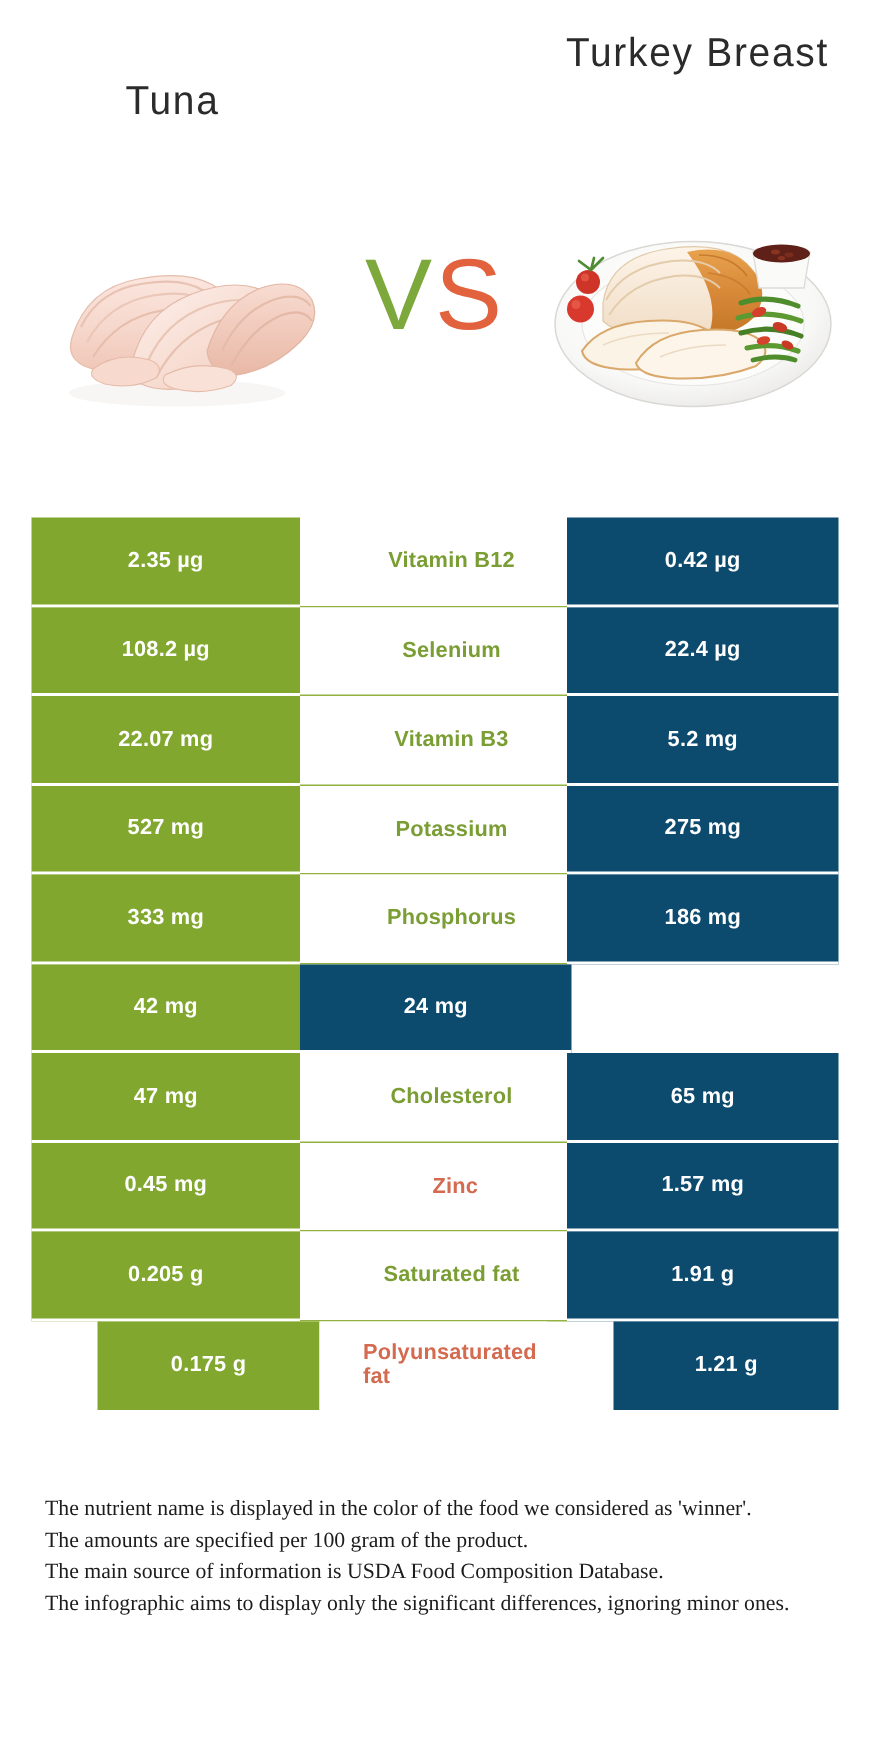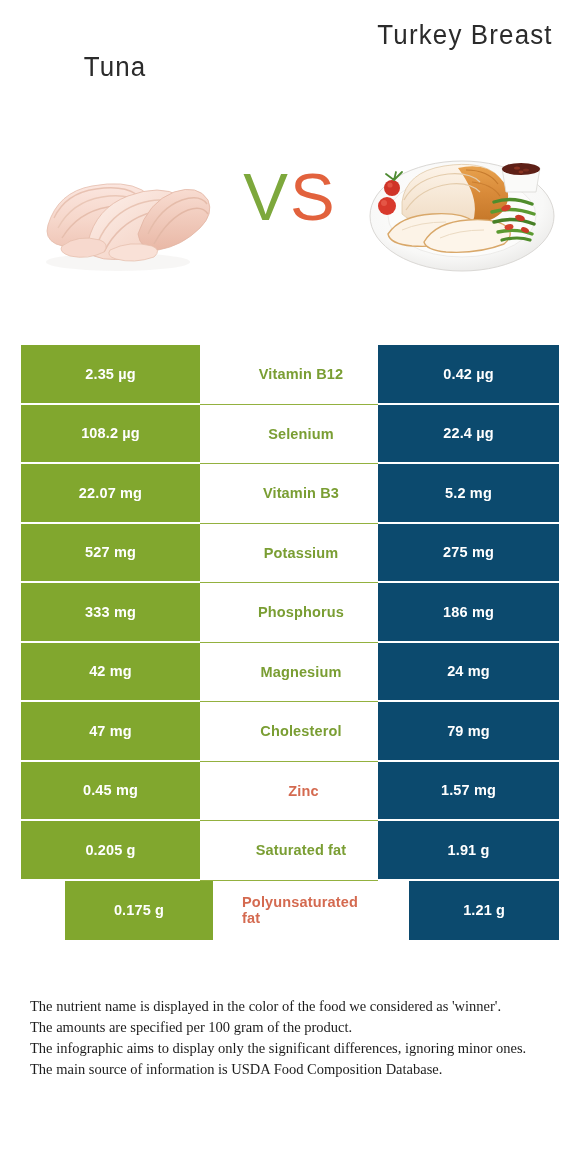"Magnesium" div.cell { html: <div>Magnesium</div> -> none }
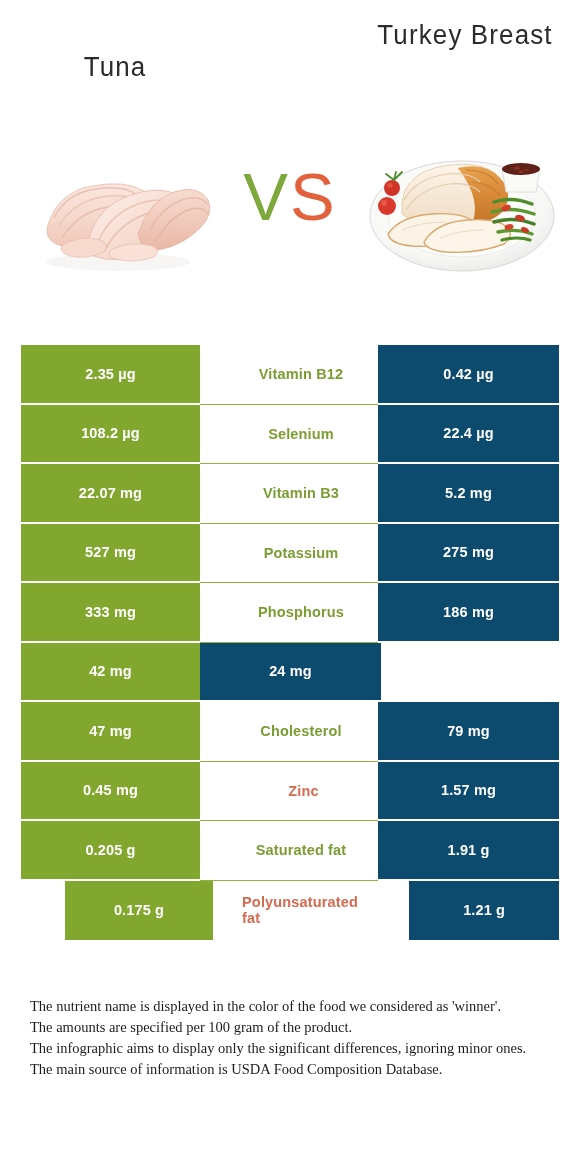"79 mg" div.cell { text: 79 -> 65 }
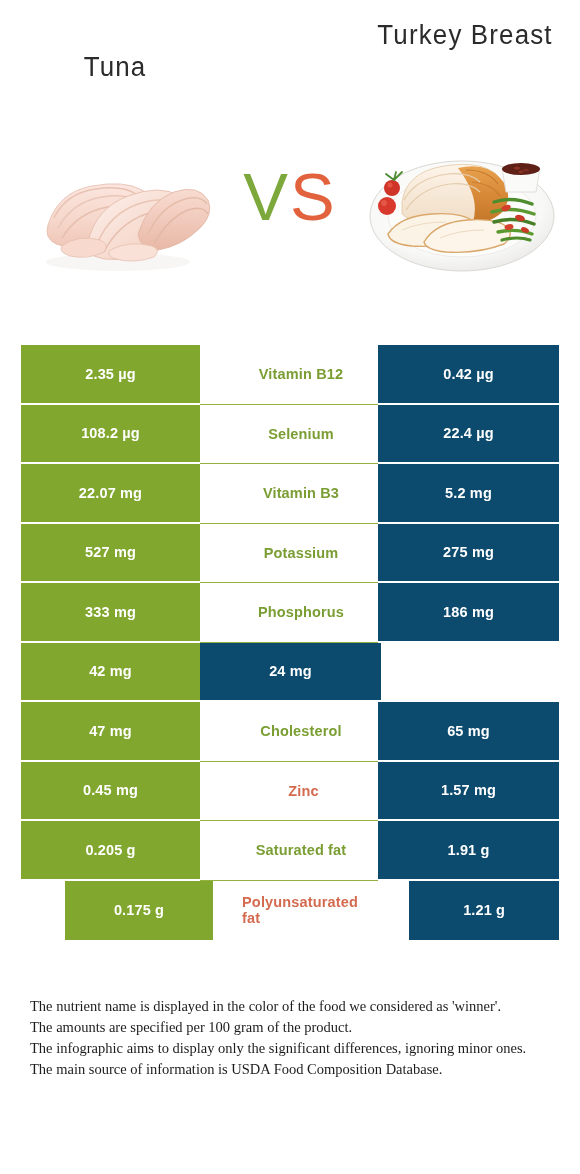"The infographic aims to display" p { order: before "The main source of information" -> after "The main source of information" }
